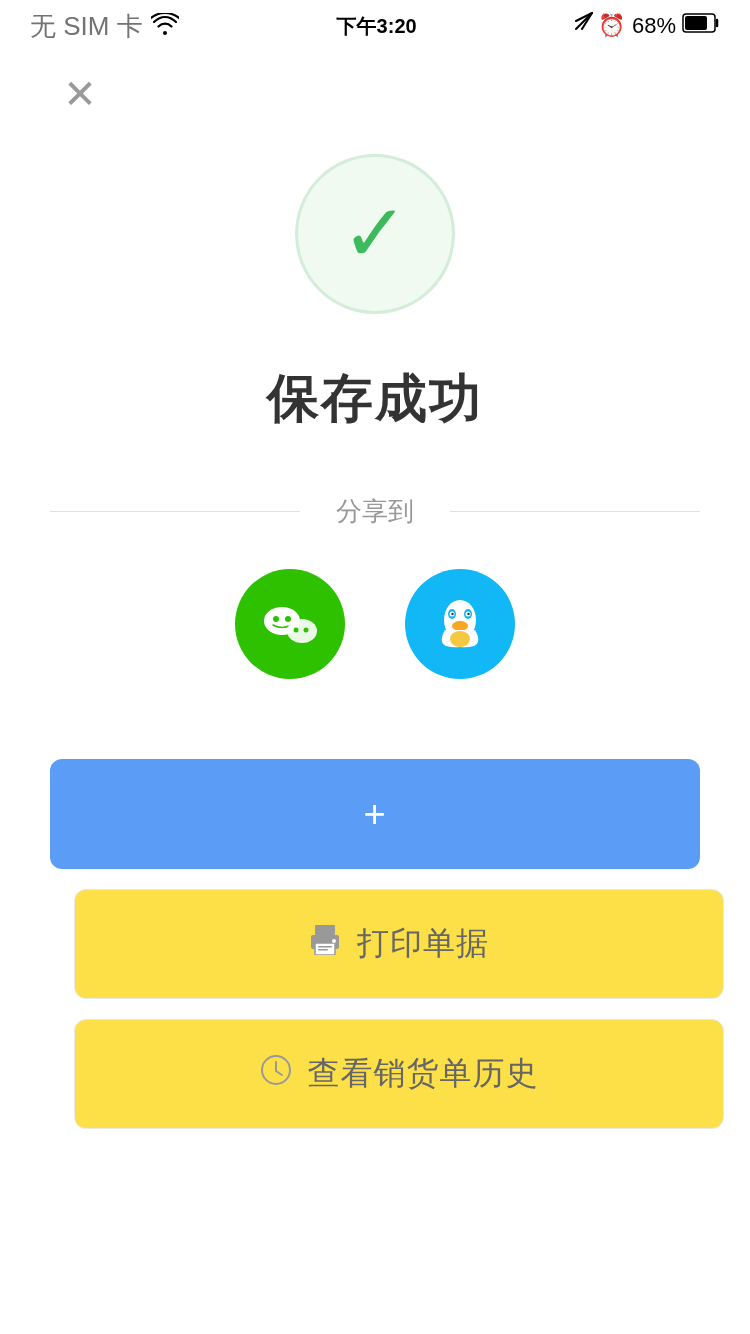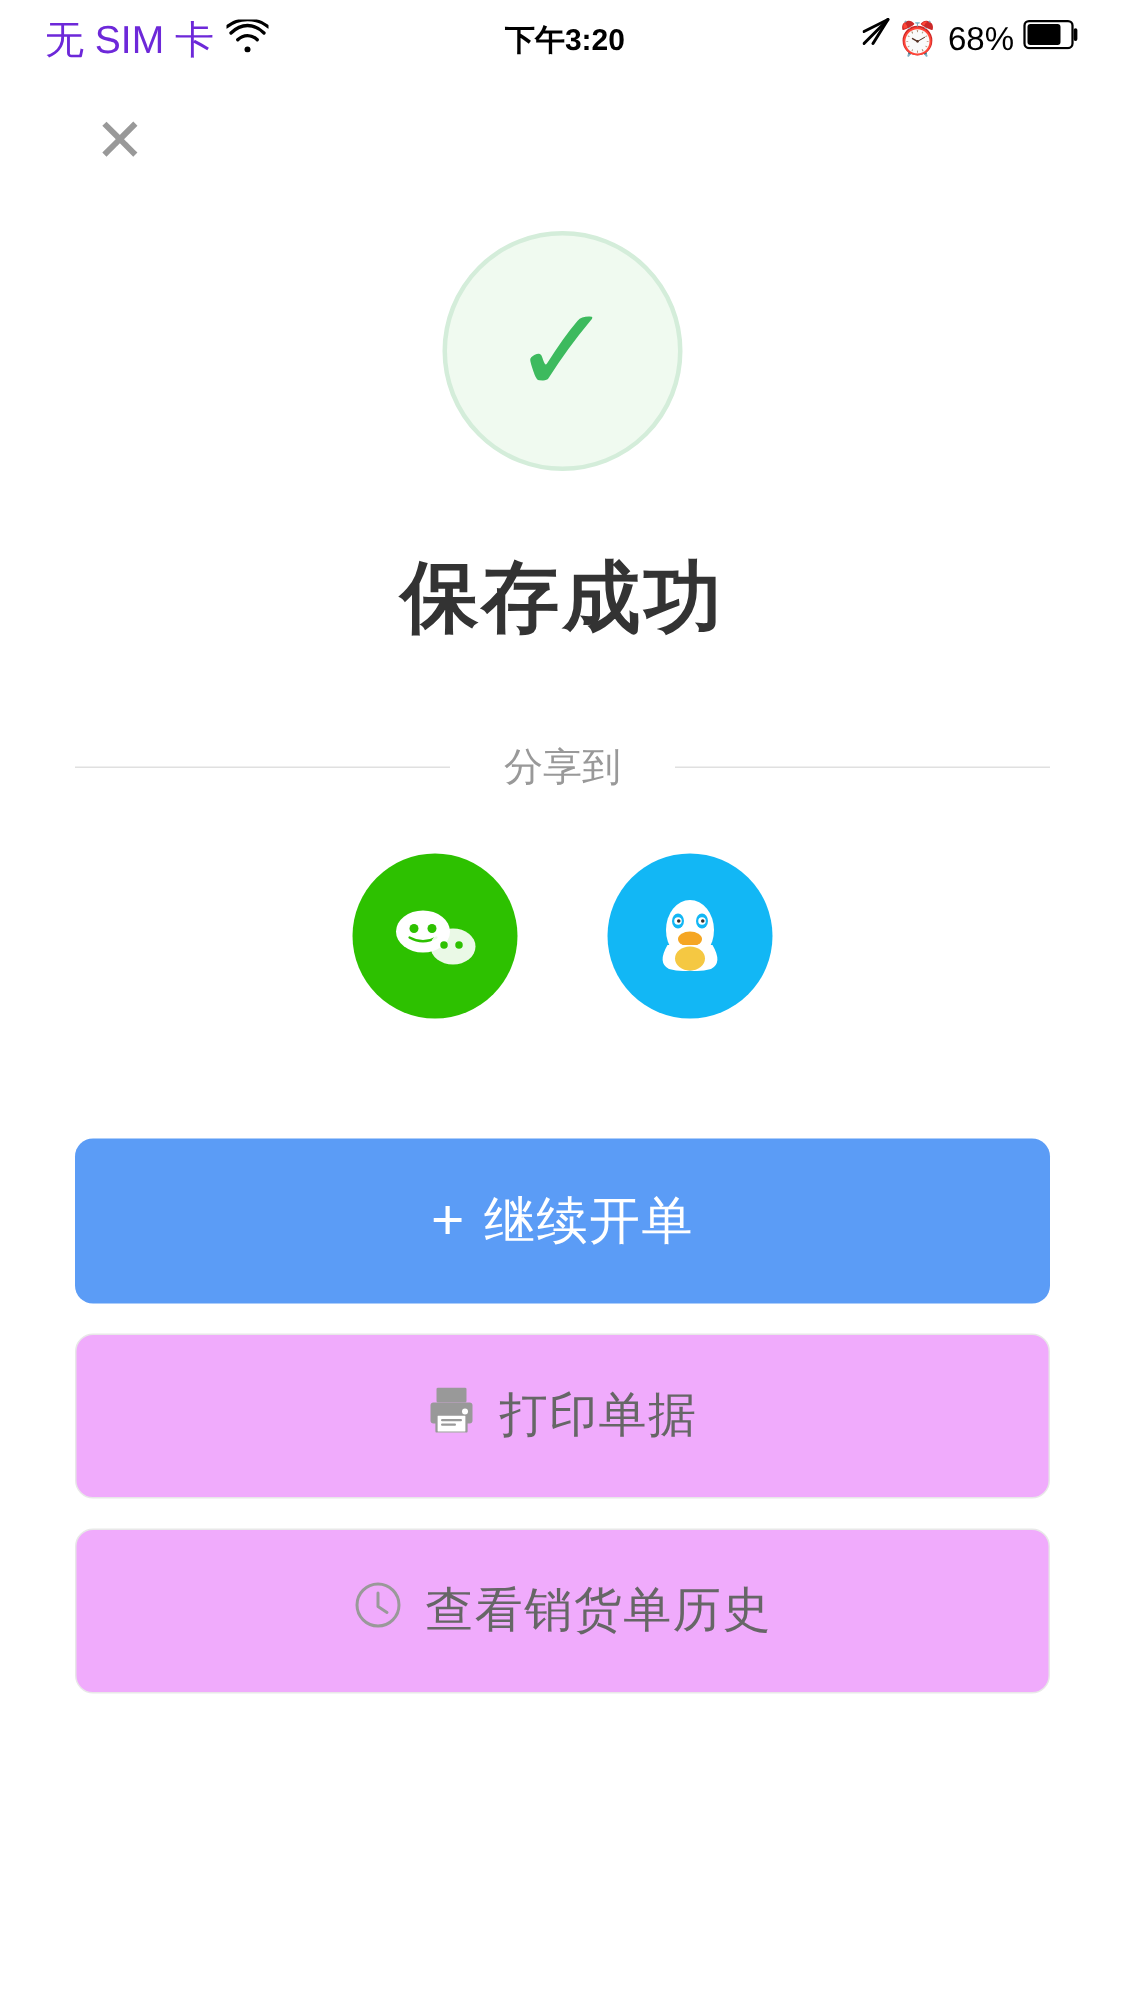"无 SIM 卡" .status-left { color: #6d28d9 -> #737373 }
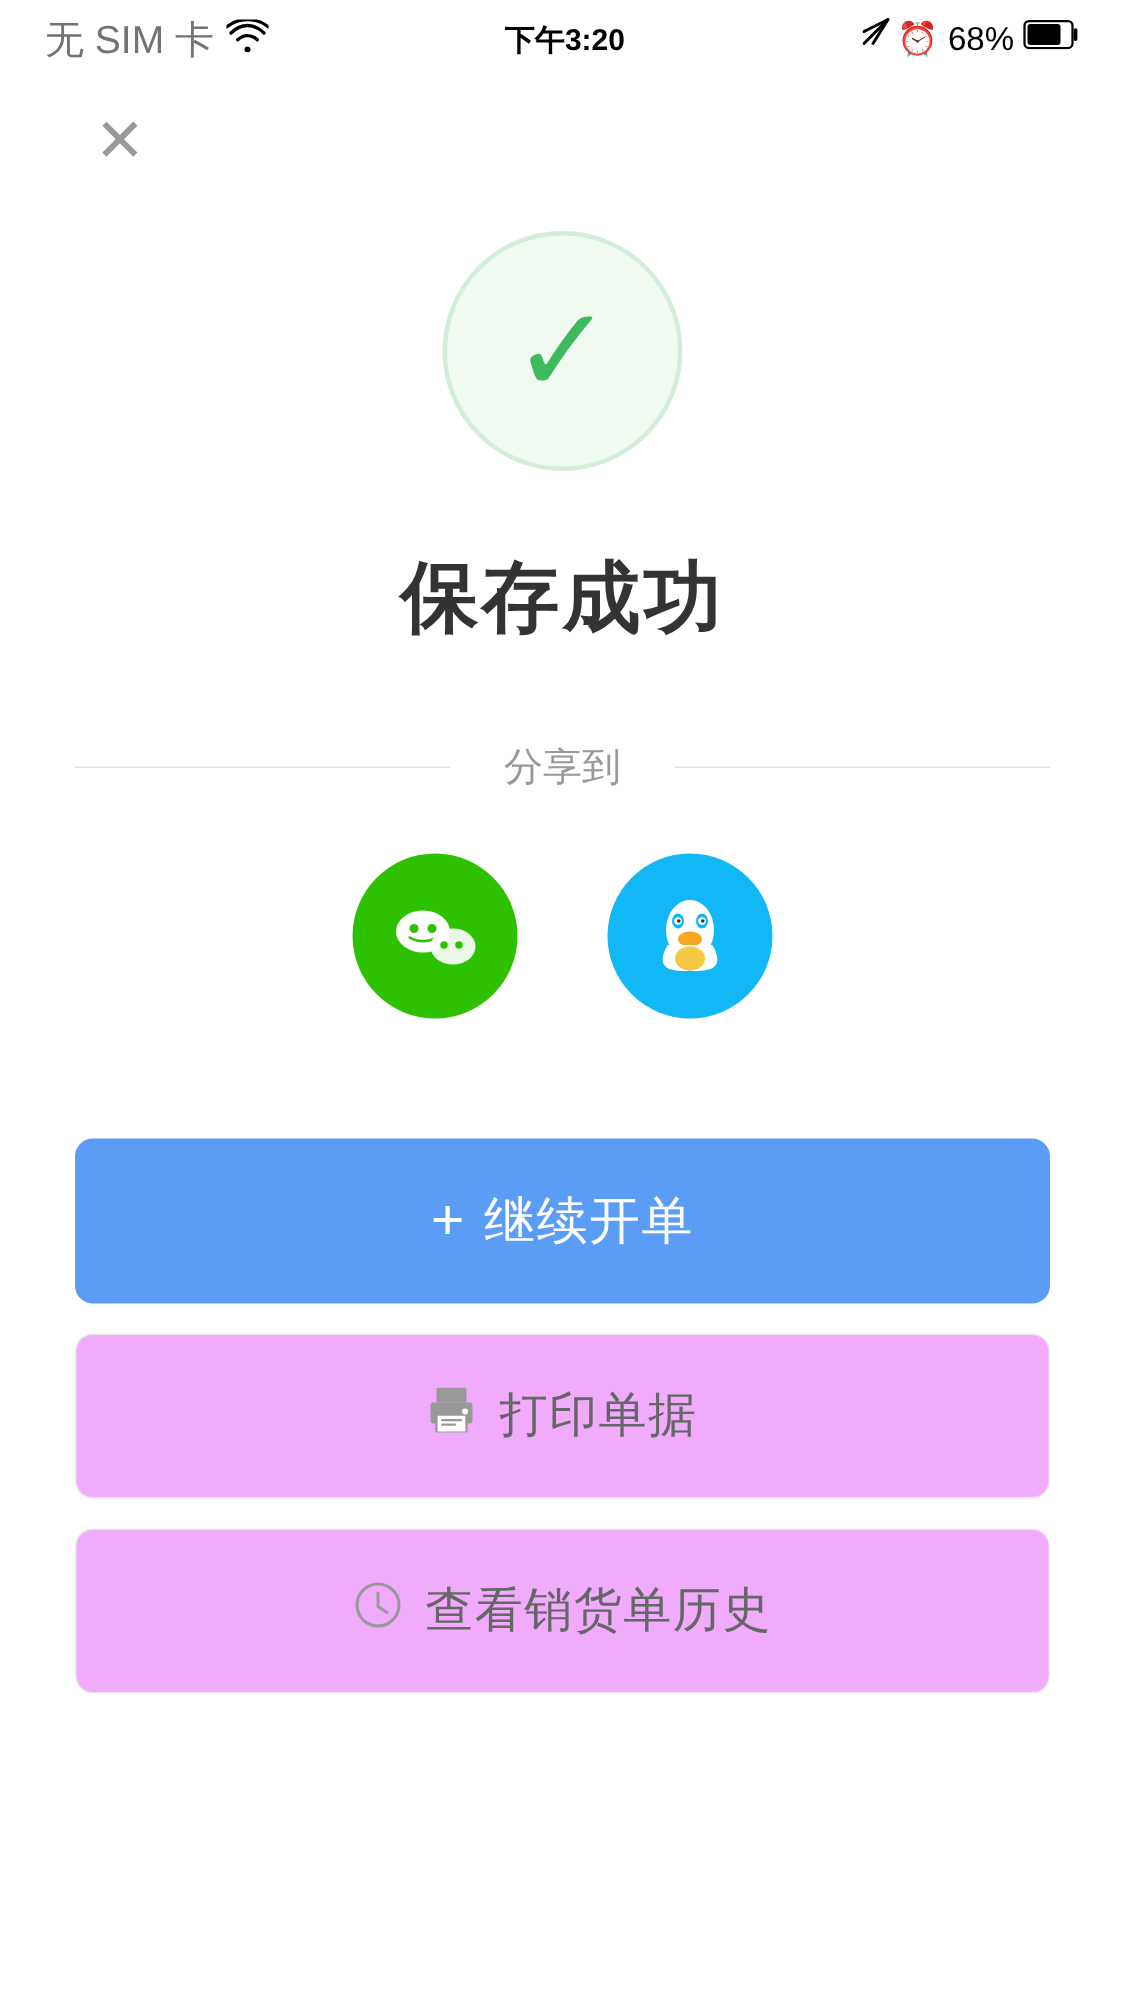"继续开单" span { html: <span>继续开单</span> -> none }
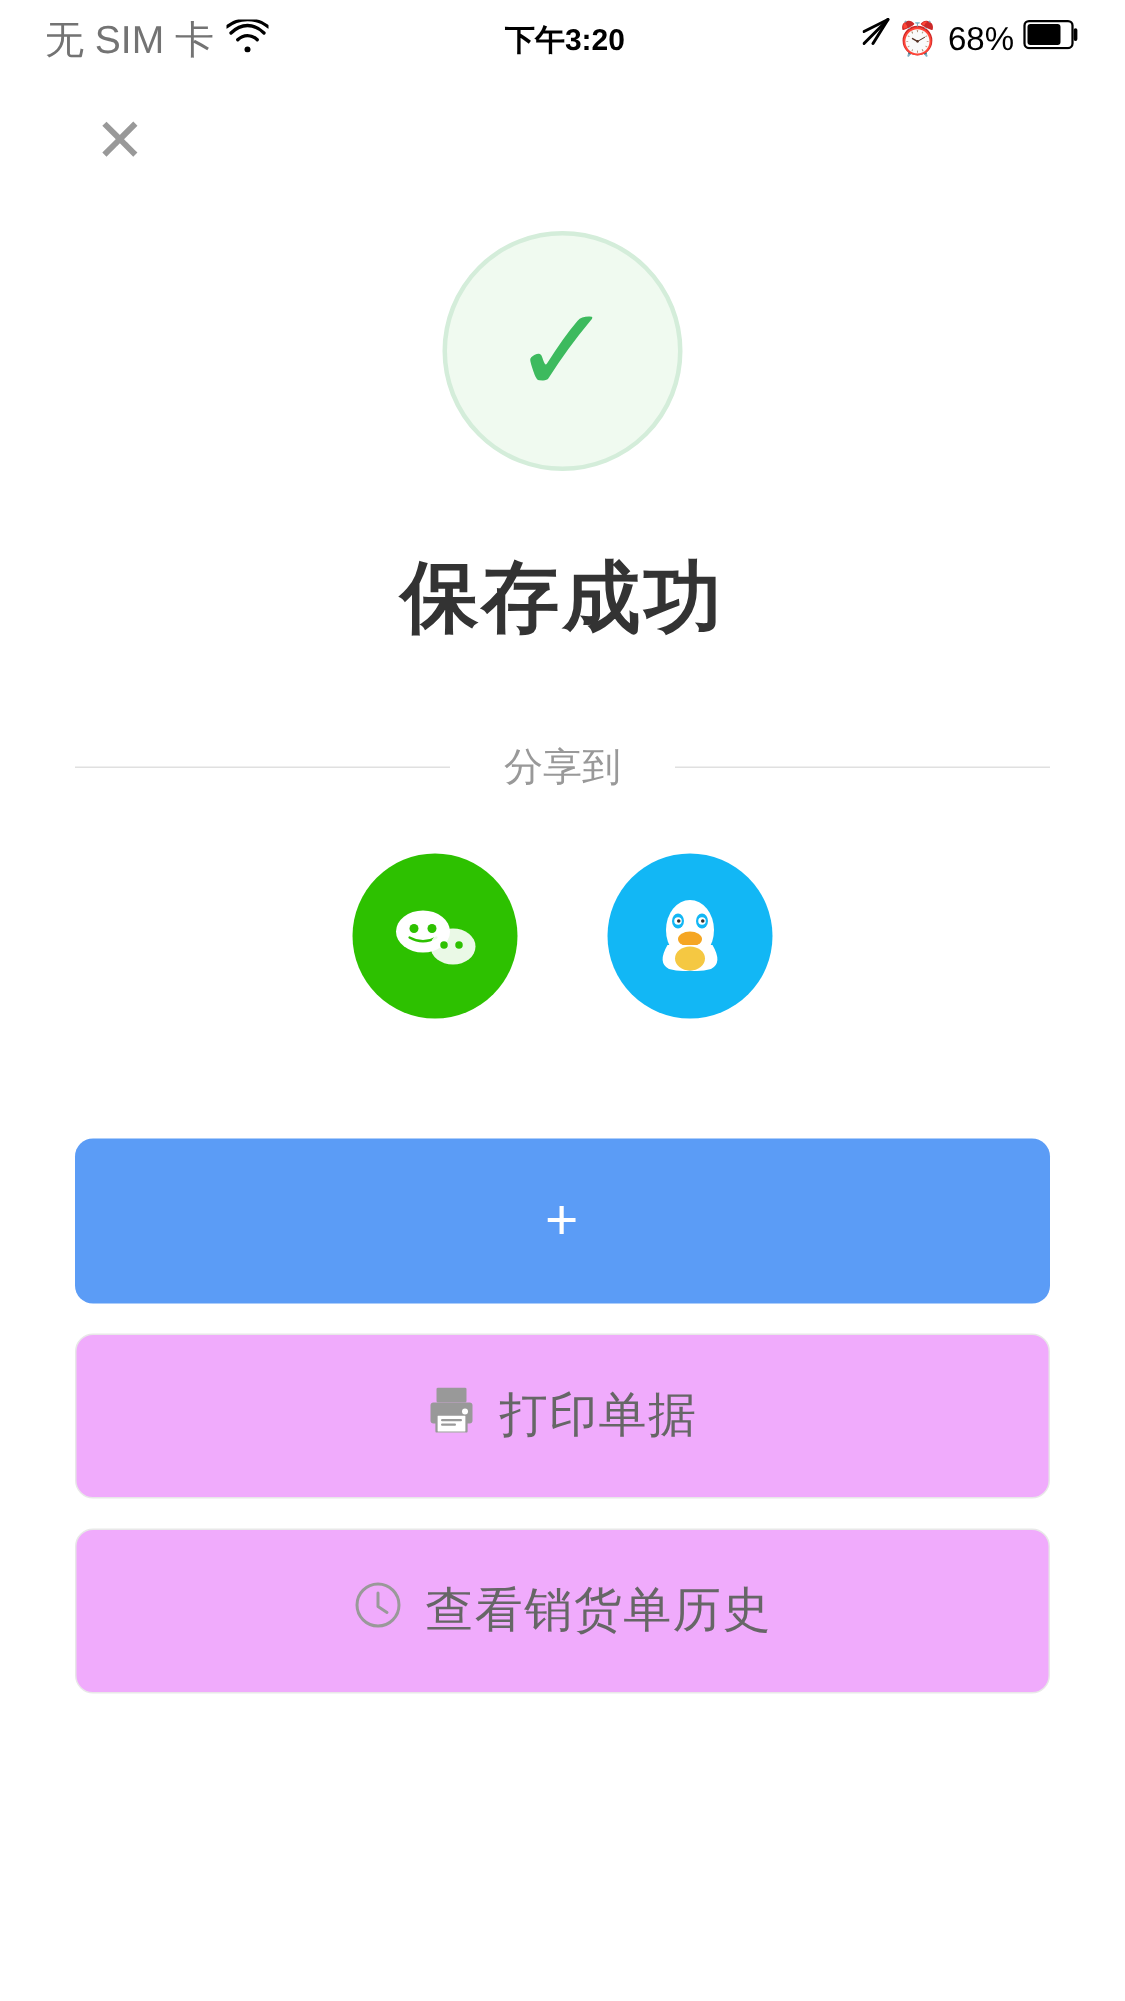"打印单据" .btn-secondary { background: #f0abfc -> #fde047; margin-left: none -> 24px }
